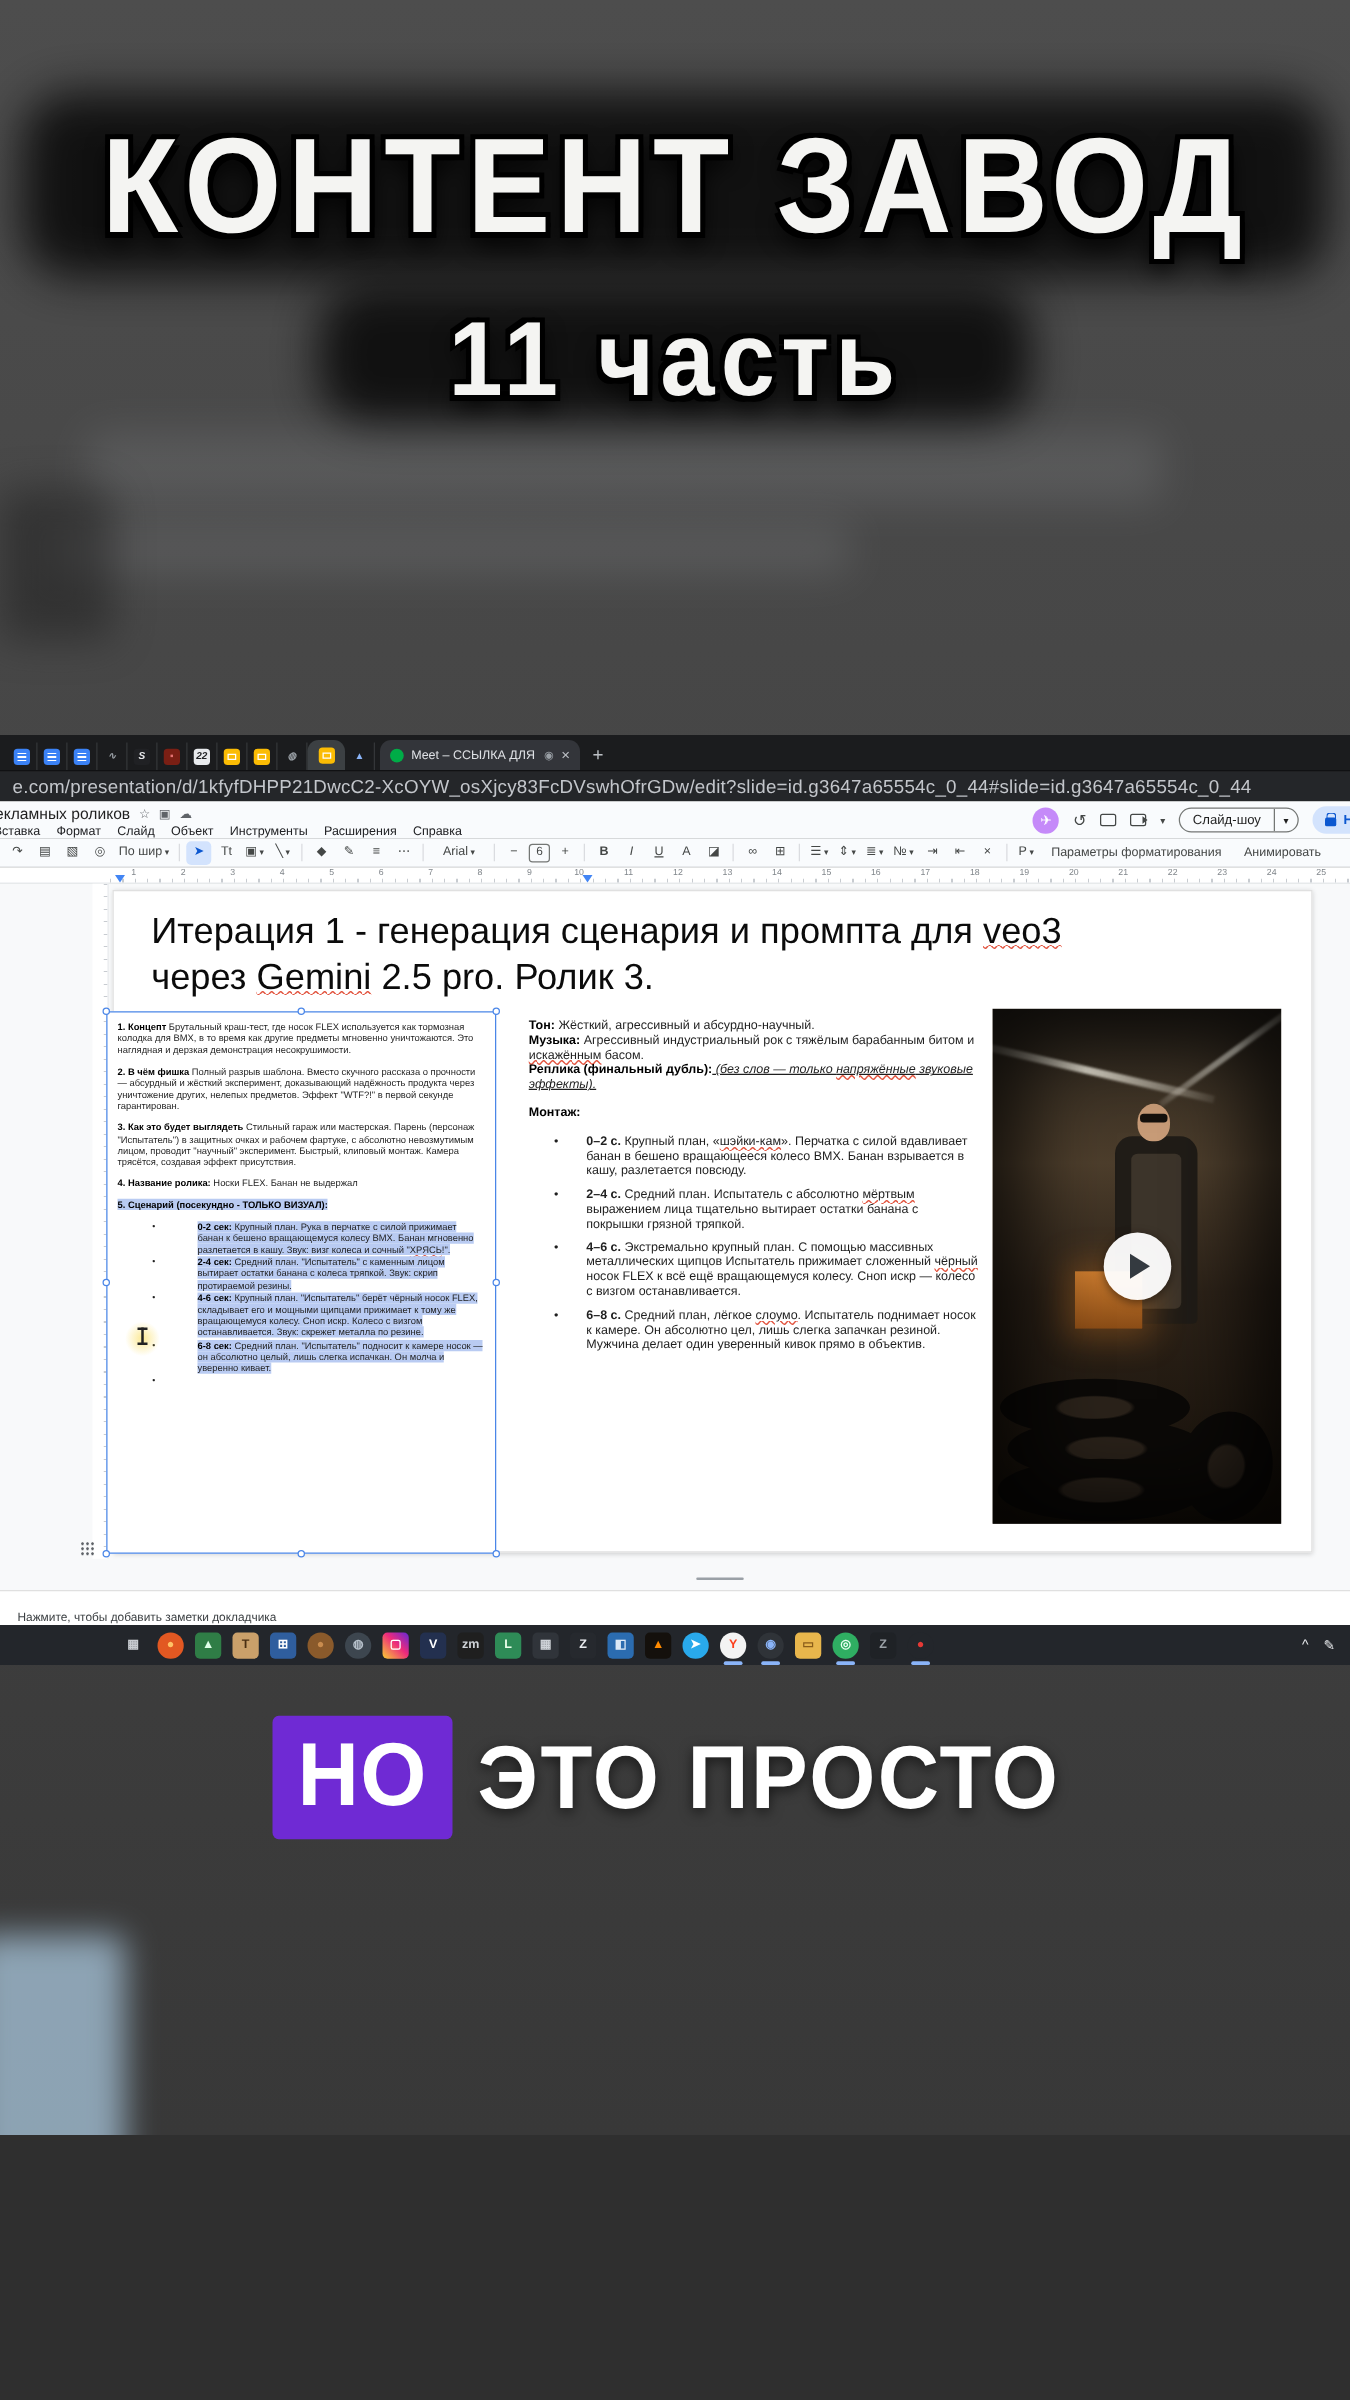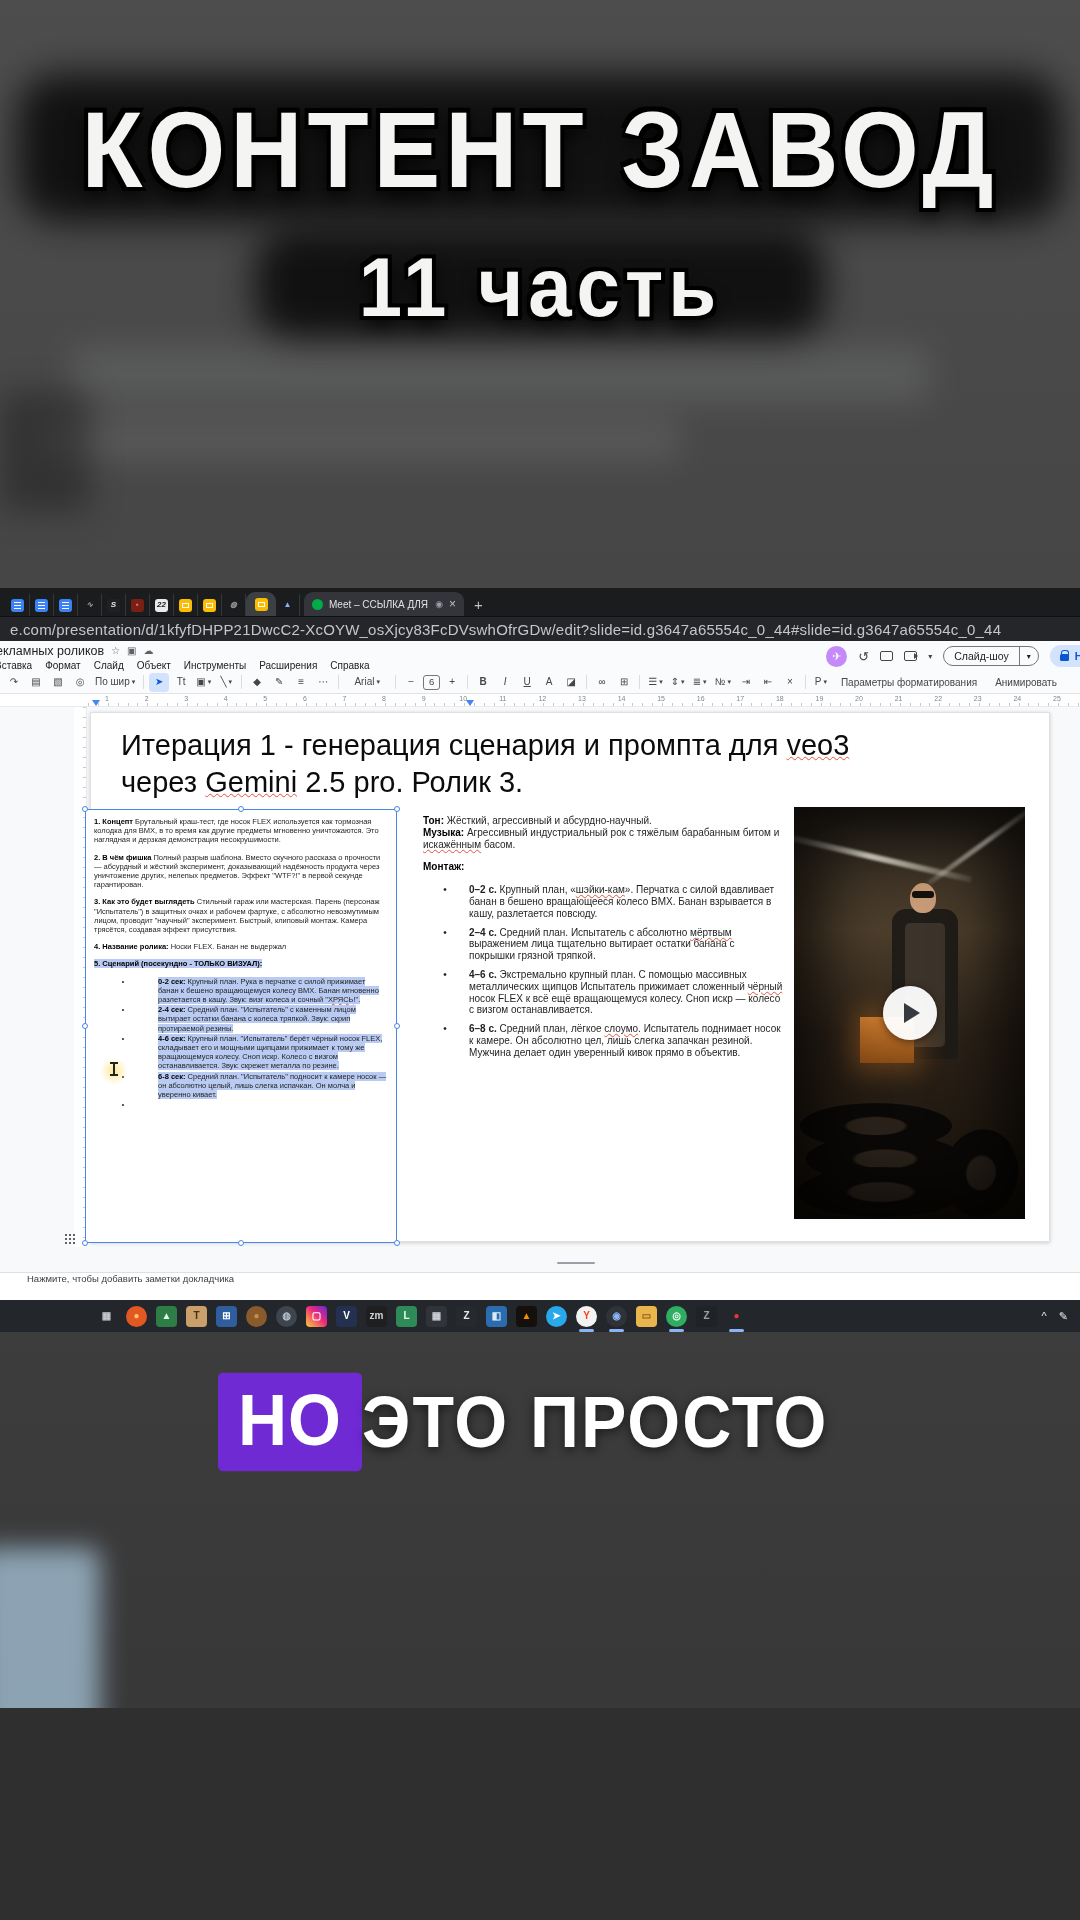"Реплика (финальный дубль): (без слов" div.rl { html: none -> <div><b> Реплика (финальный дубль):</b><span> (без слов — только <span>напряжённые</span> звуковые эффекты).</span></div> }
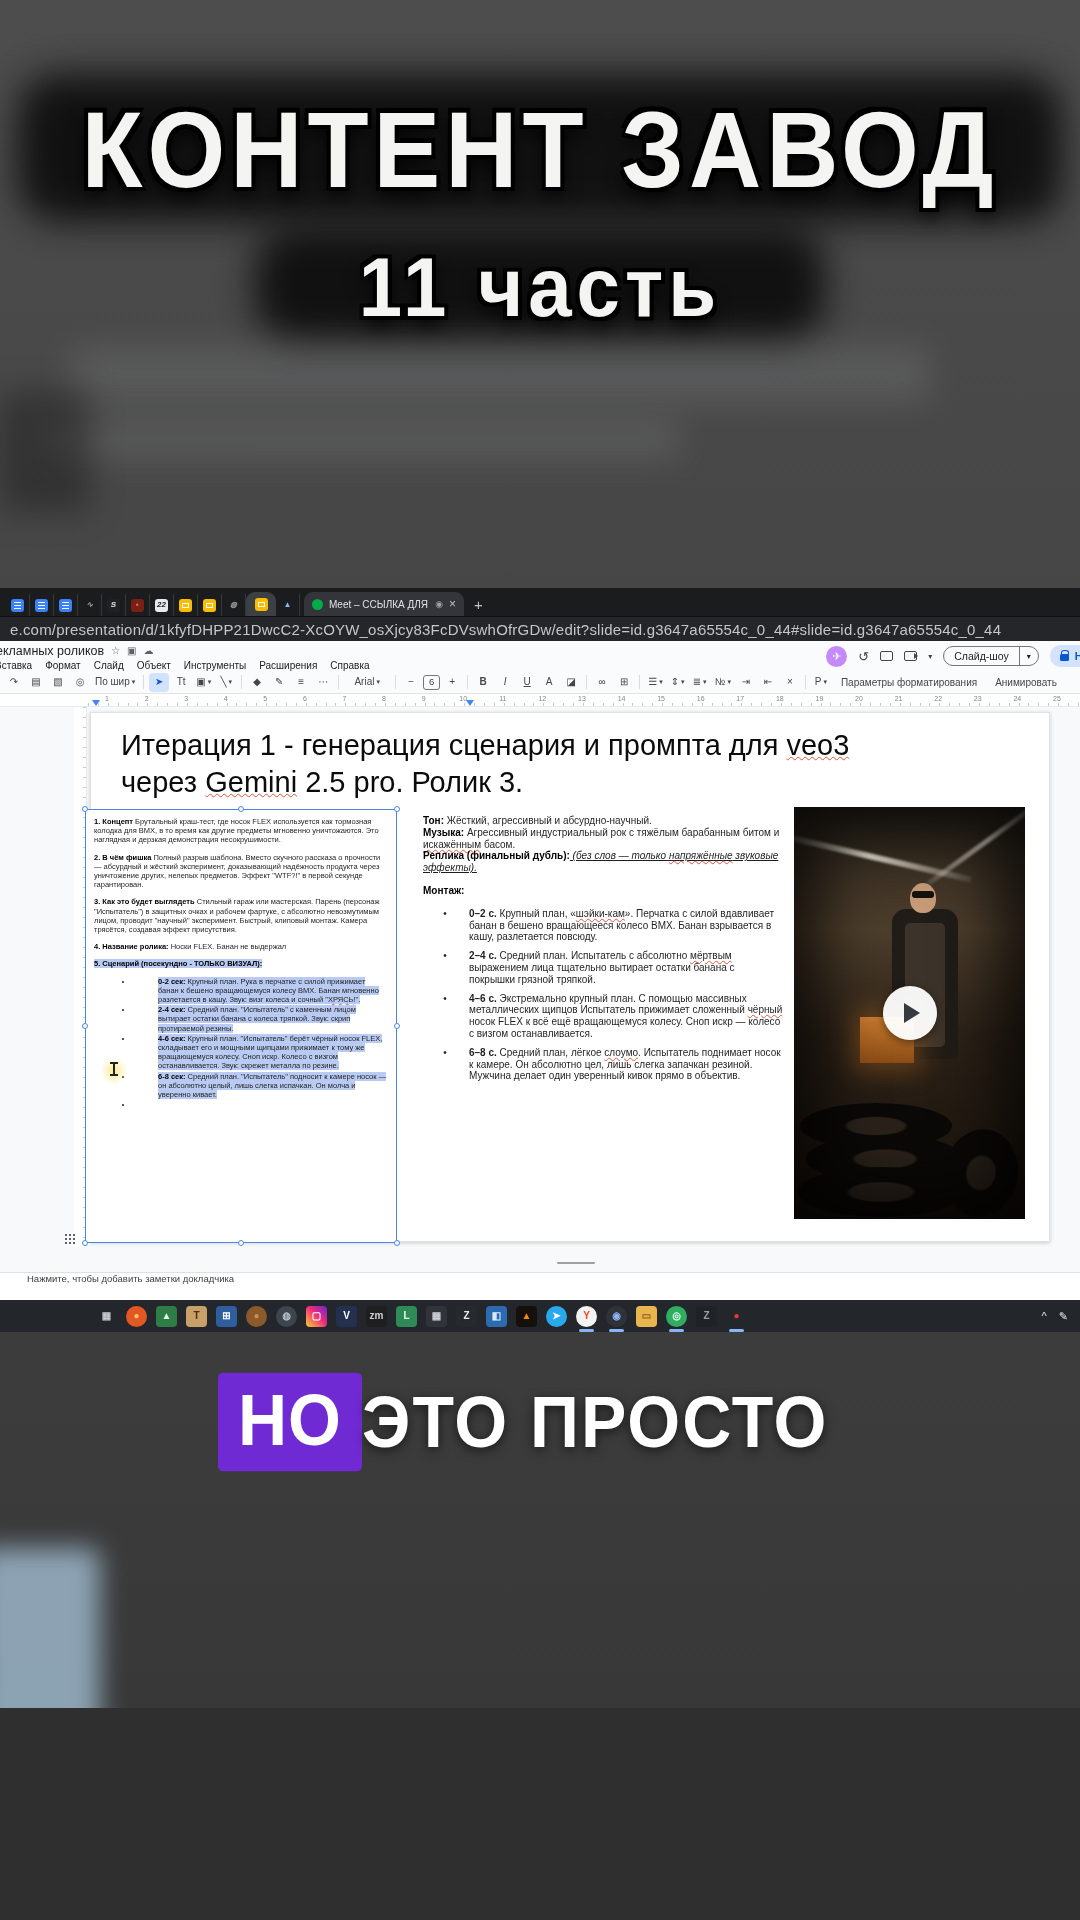"Нажмите, чтобы добавить заметки" .notesbar { align-items: flex-start -> flex-end; padding-left: 27px -> 14px }
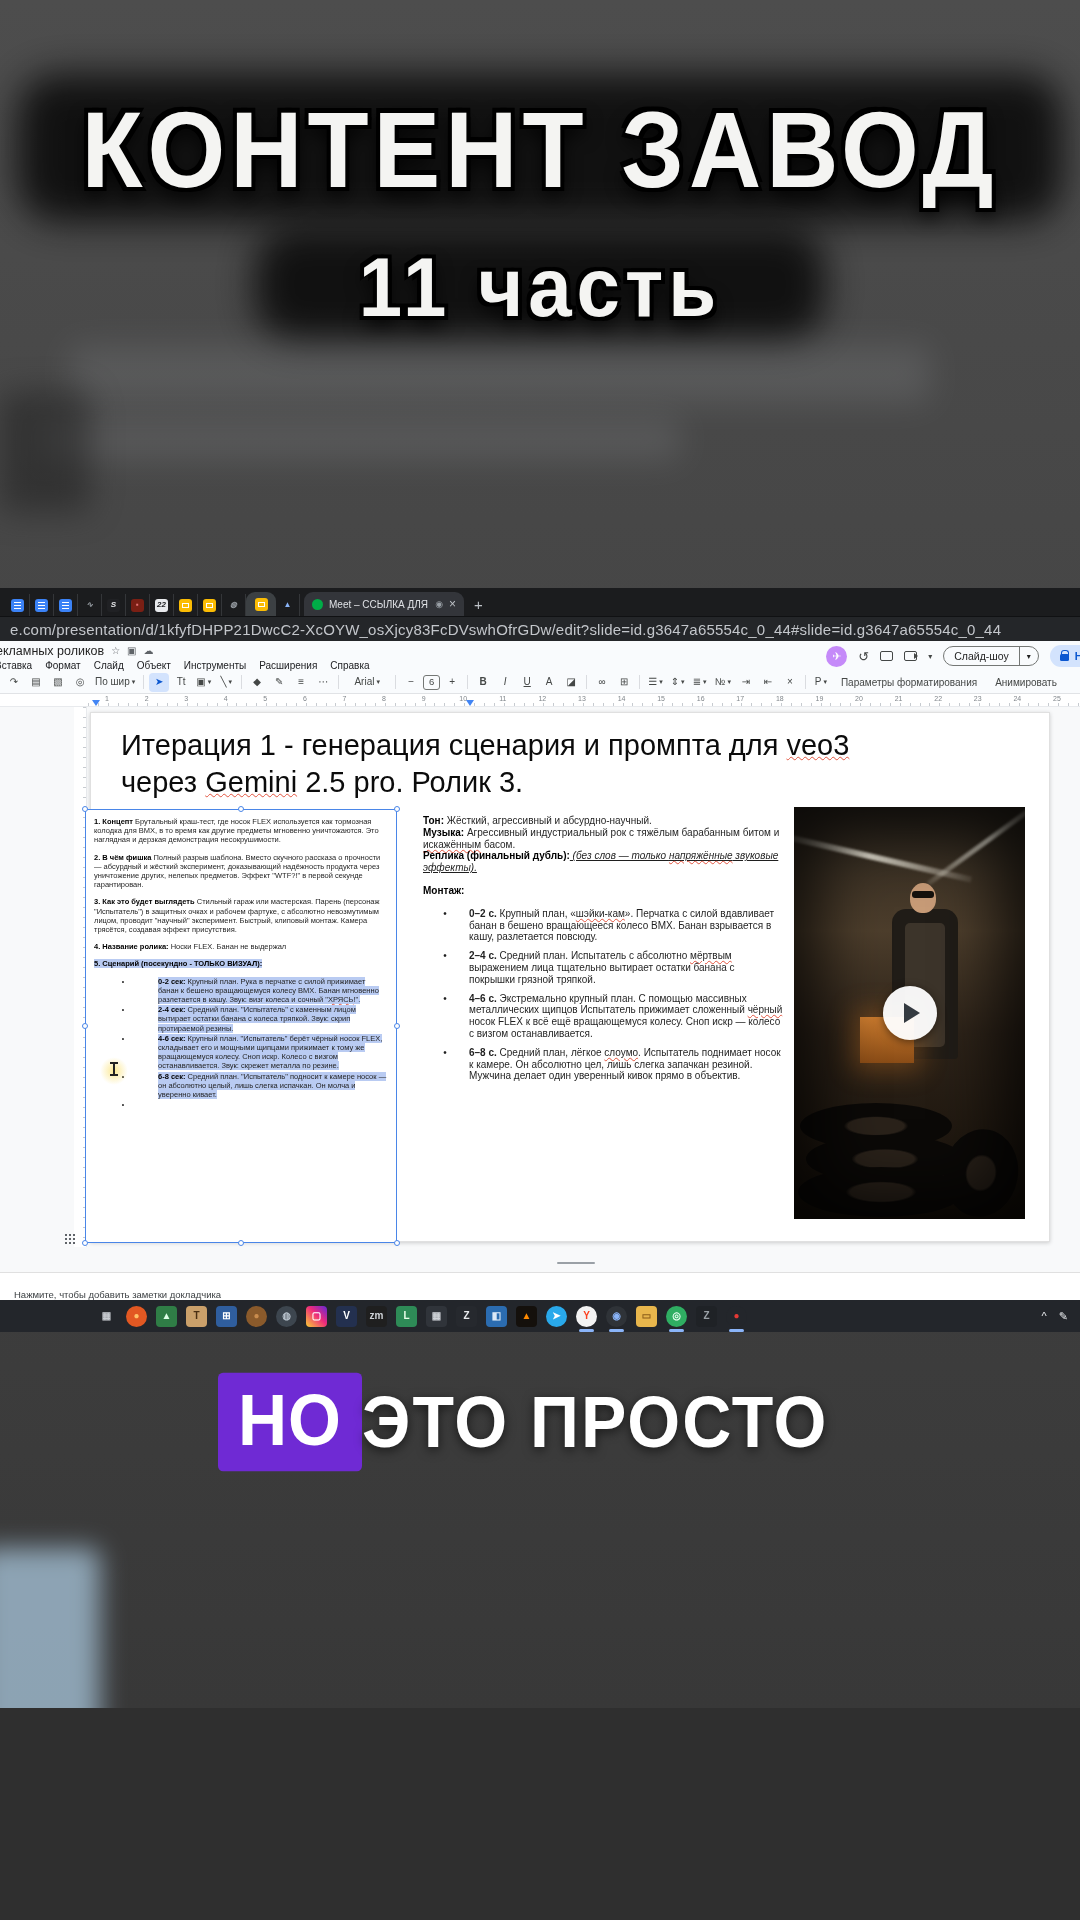"НО" .caption { gap: 0 -> 20px }
